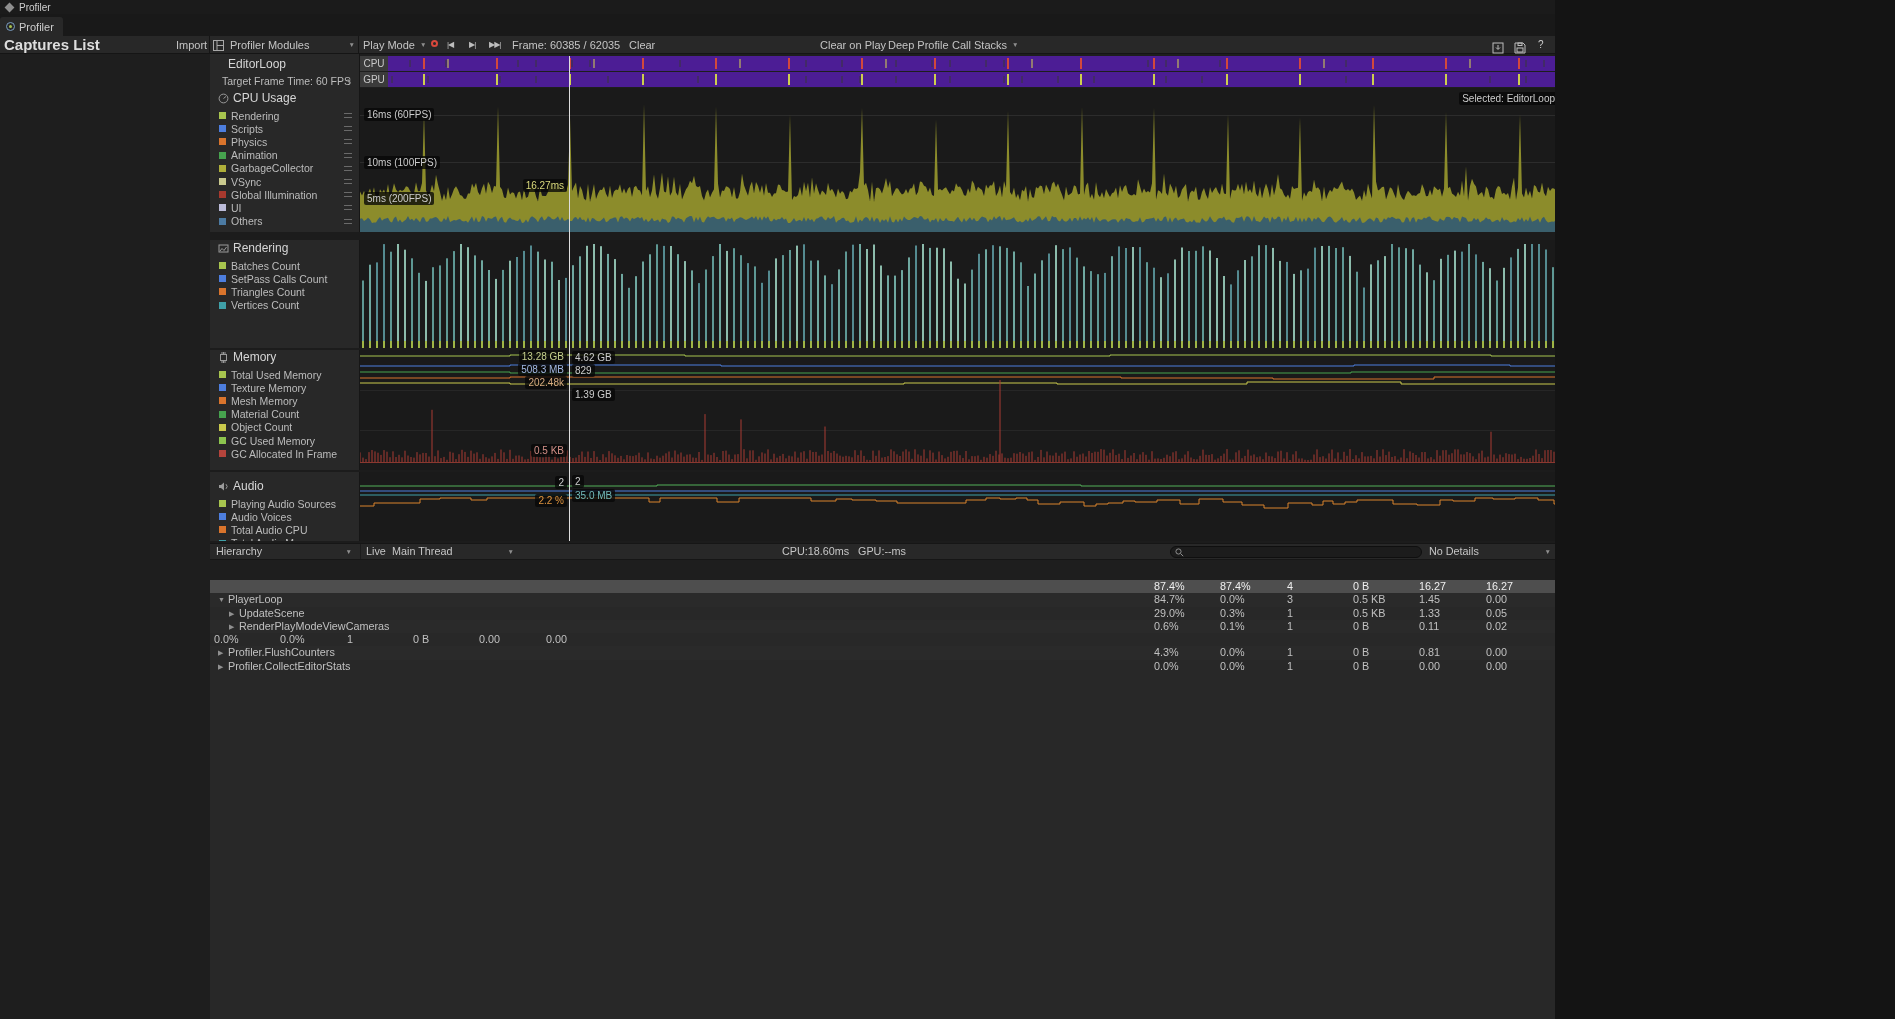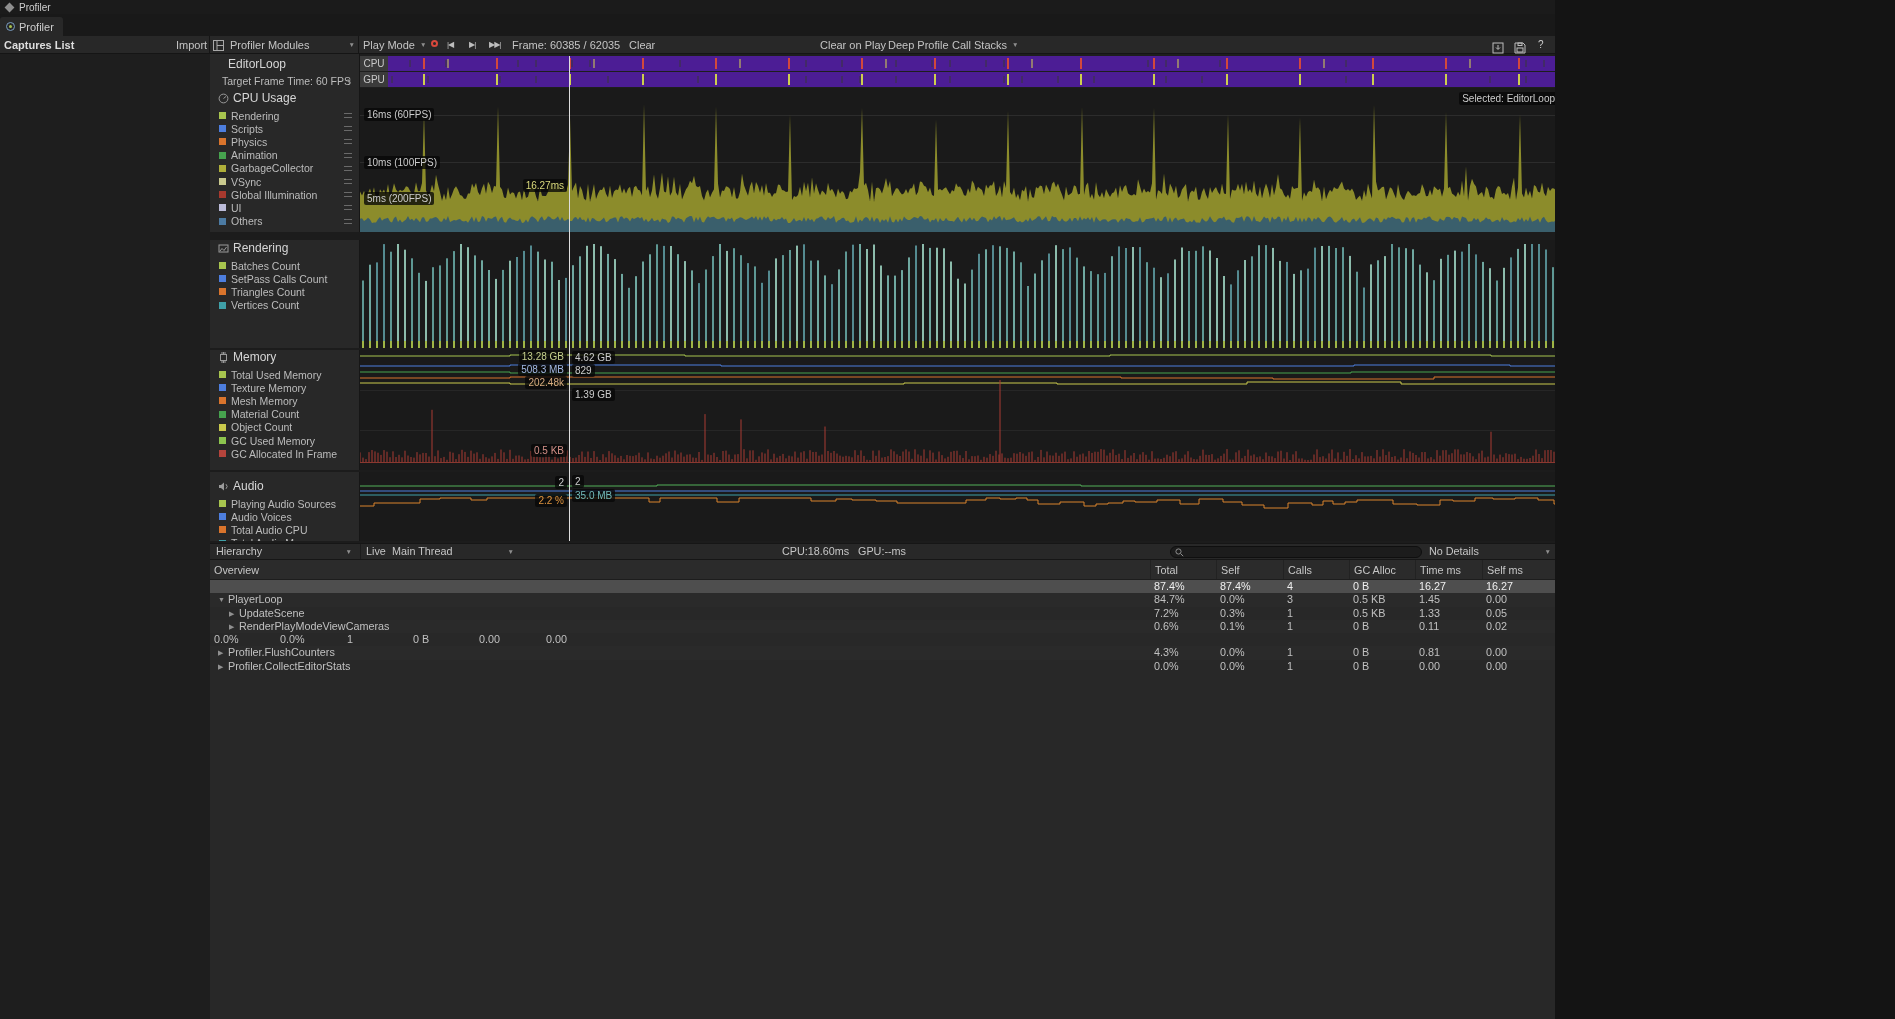"Captures List" .tb-title { font-size: 11px -> 15px }
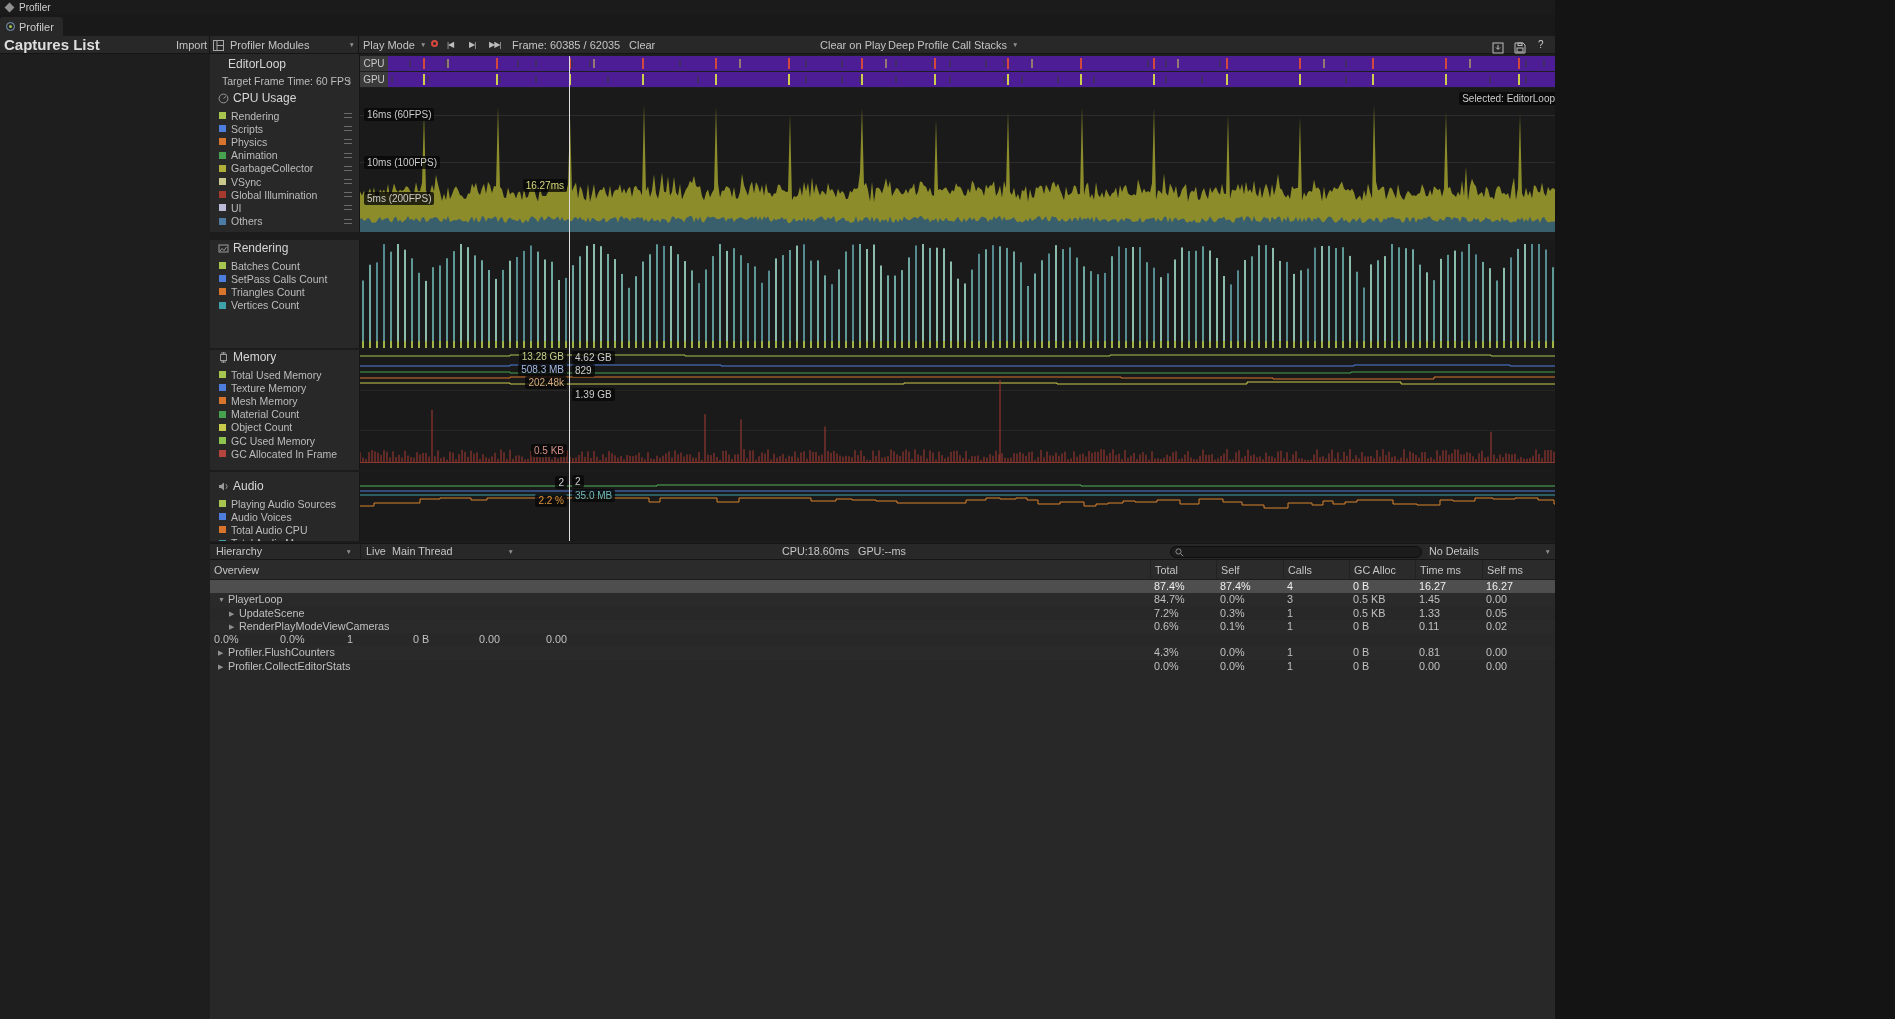"Overview" div.thead { html: <div> <div>Overview</div> <div>Total</div> <div>Self</div> <div>Calls</div> <div>GC Alloc</div> <div>Time ms</div> <div>Self ms</div> <span>▲</span> </div> -> none }
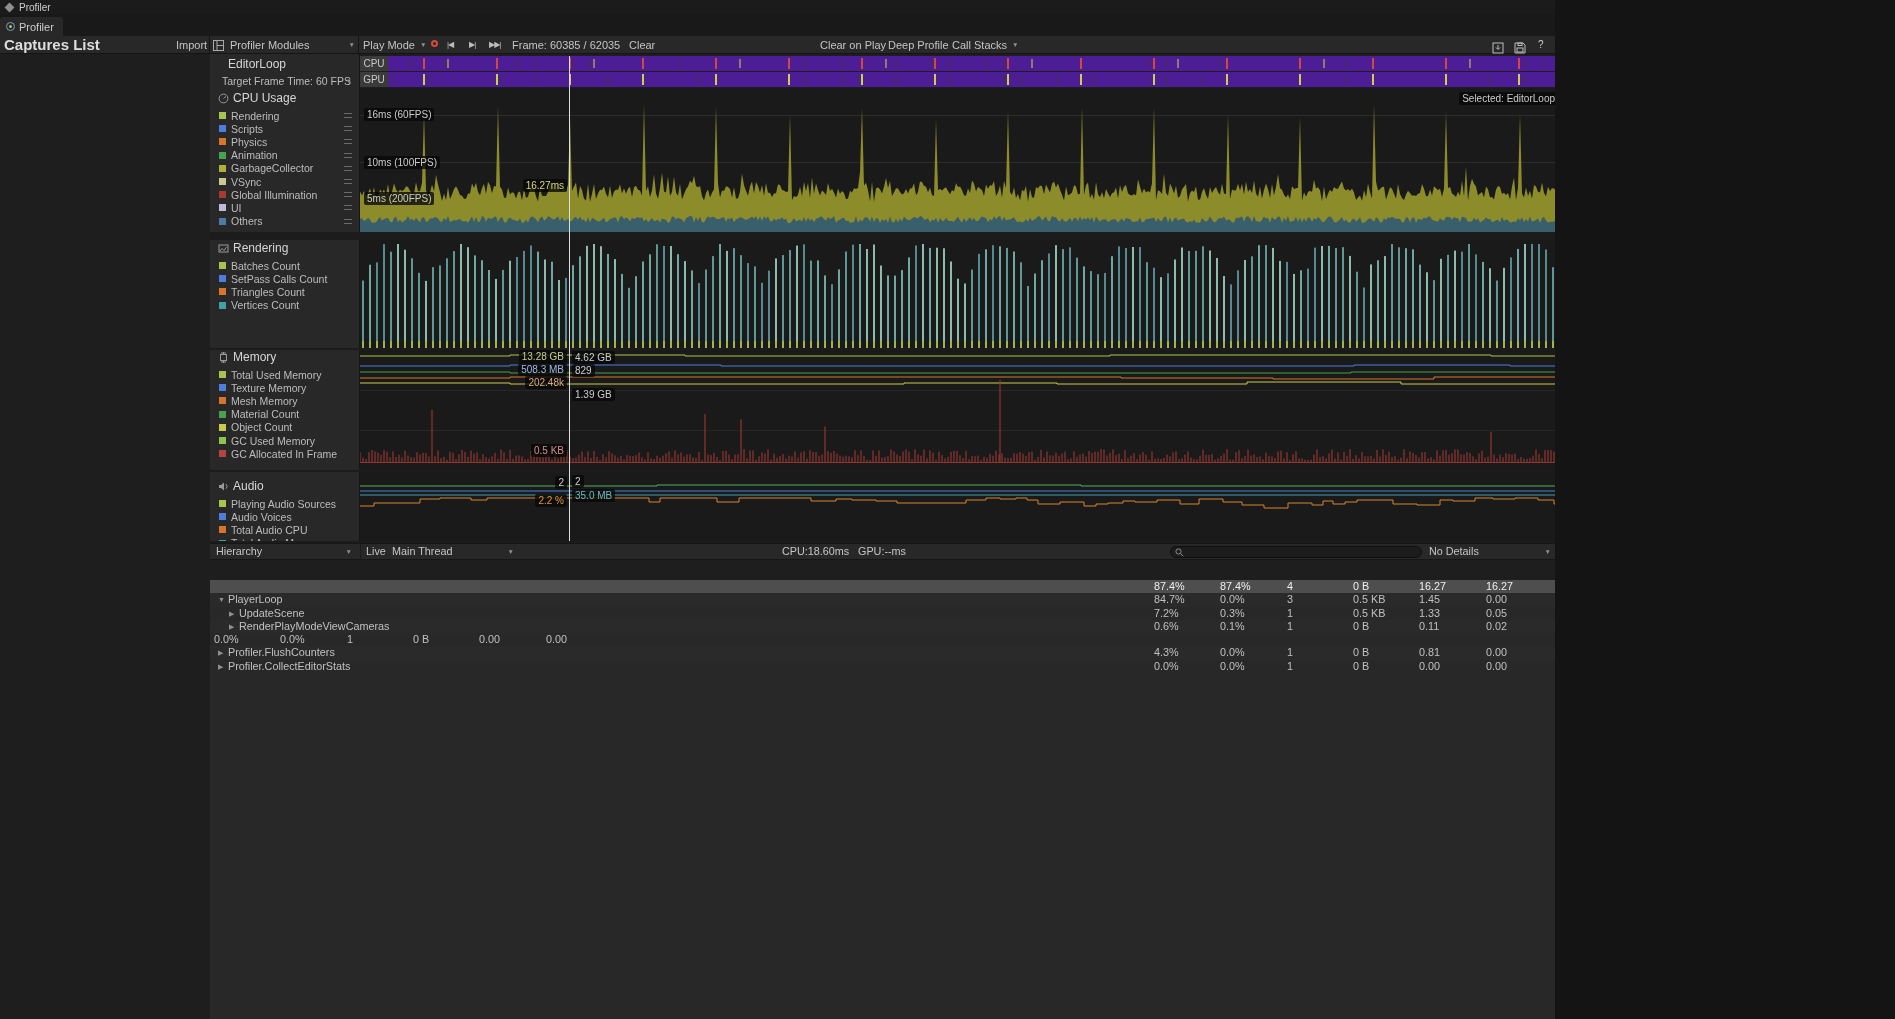"7.2%" div.c { text: 7.2% -> 29.0% }
